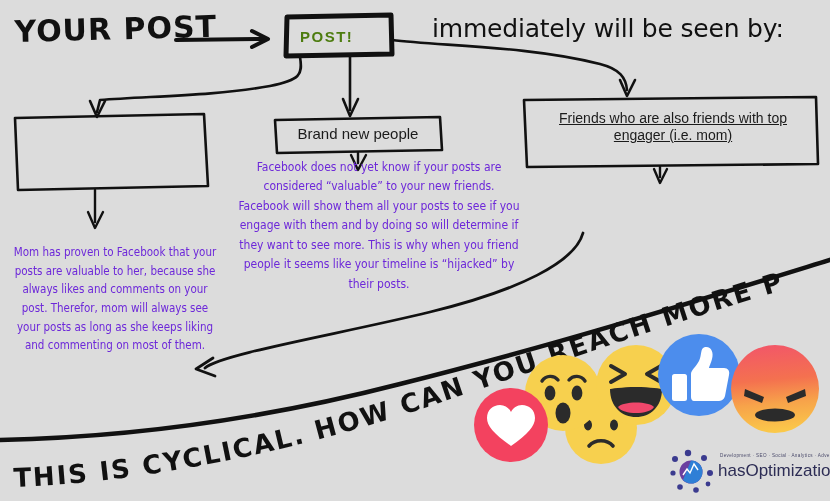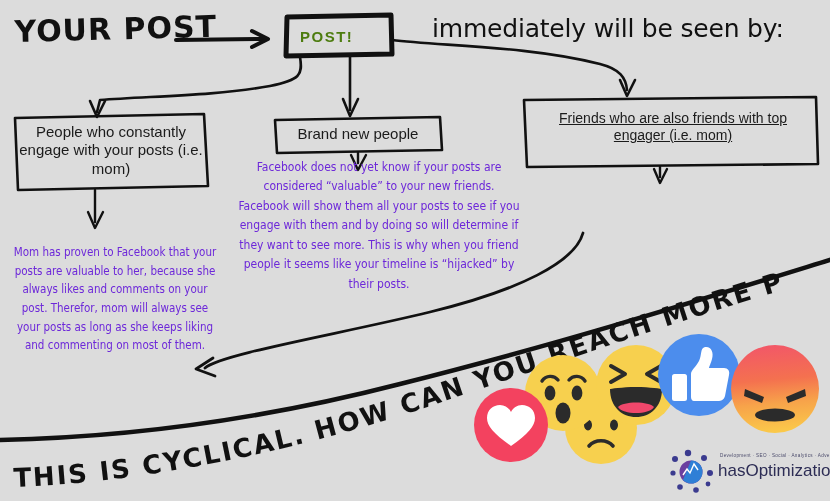"People who constantly engage with" div.abs { html: <div>People who constantly engage with your posts (i.e. mom)</div> -> none }
